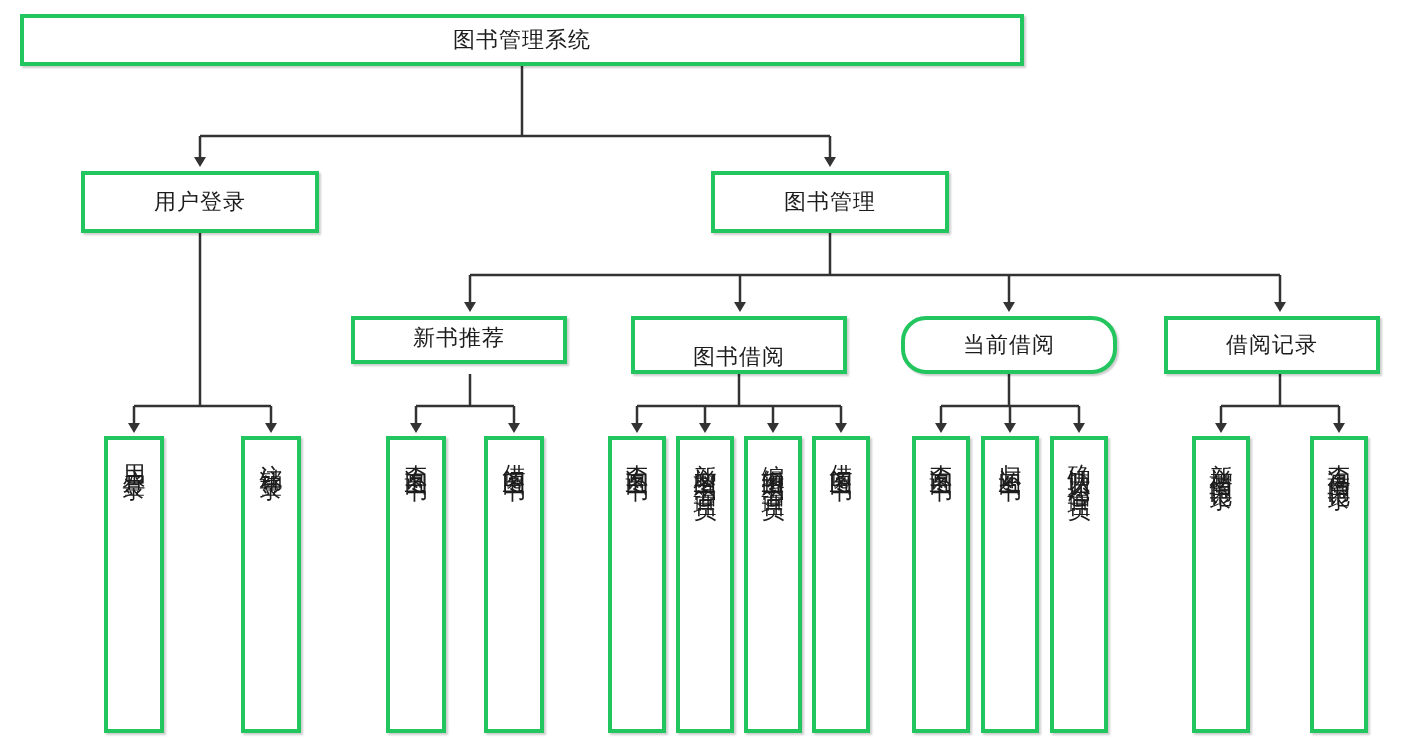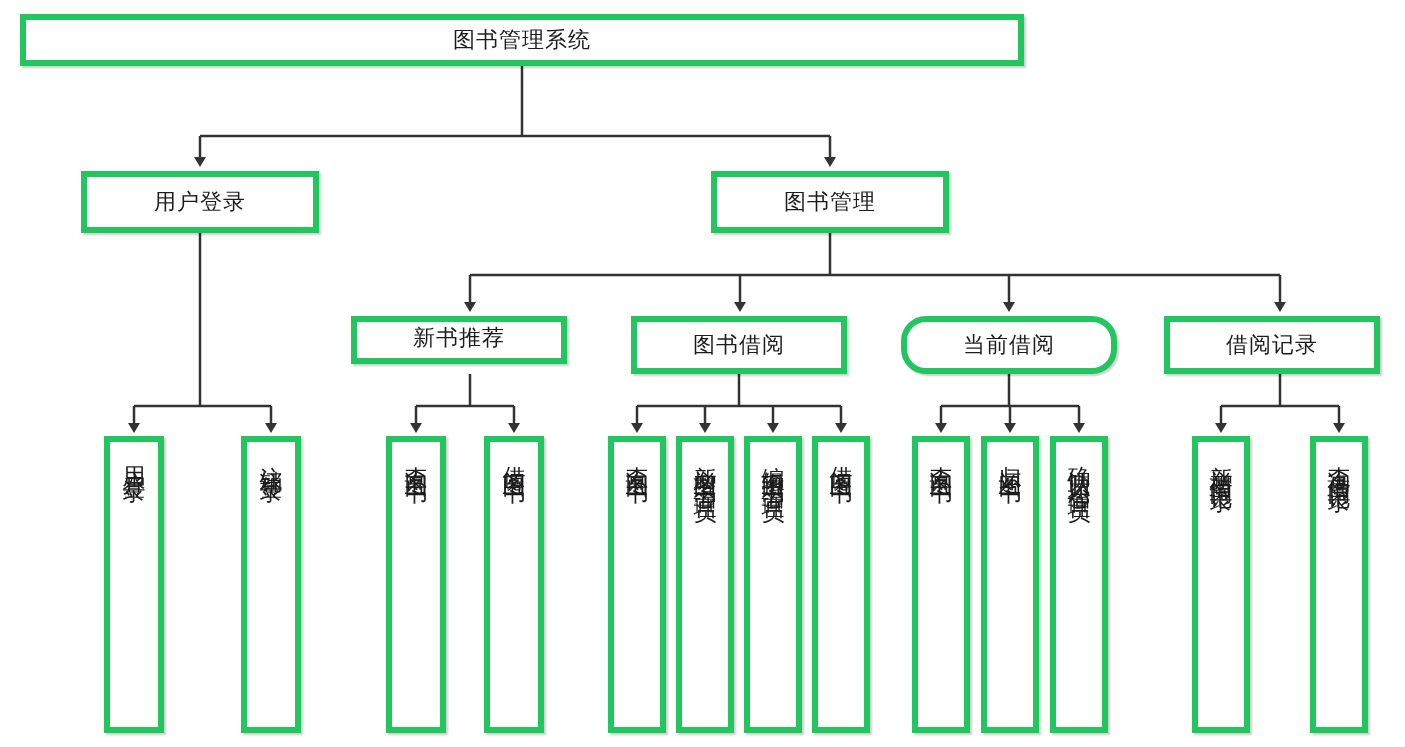"图书管理系统" .node { border: 6px solid #22c55e -> 4px solid #22c55e }
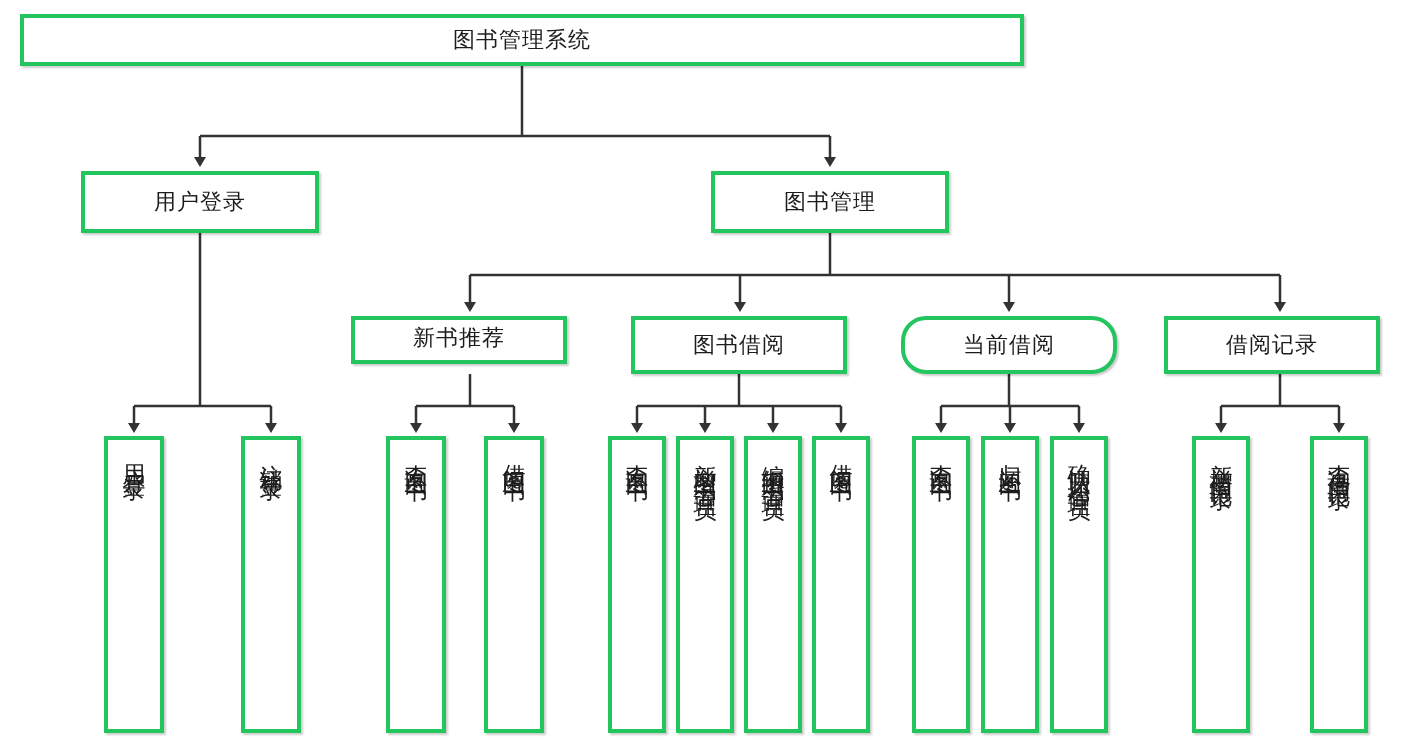"图书借阅" div.node { align-items: none -> flex-end }
